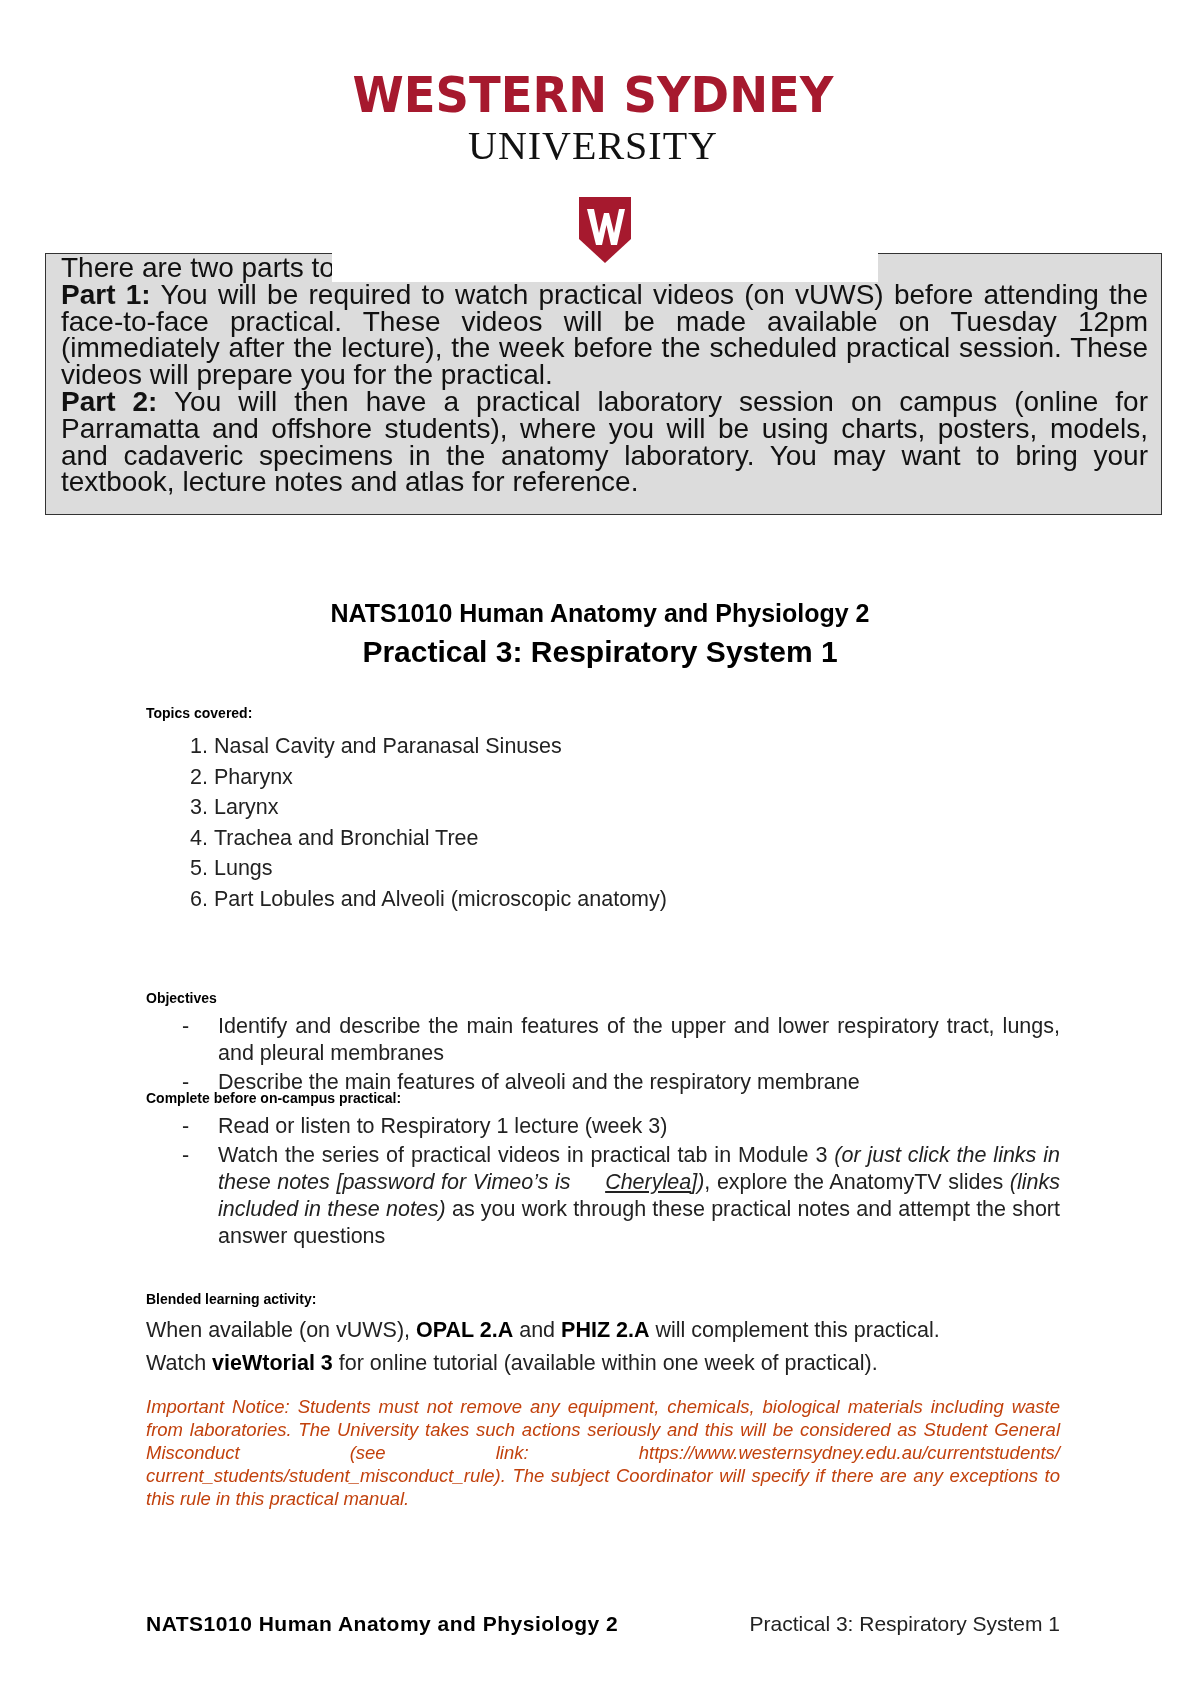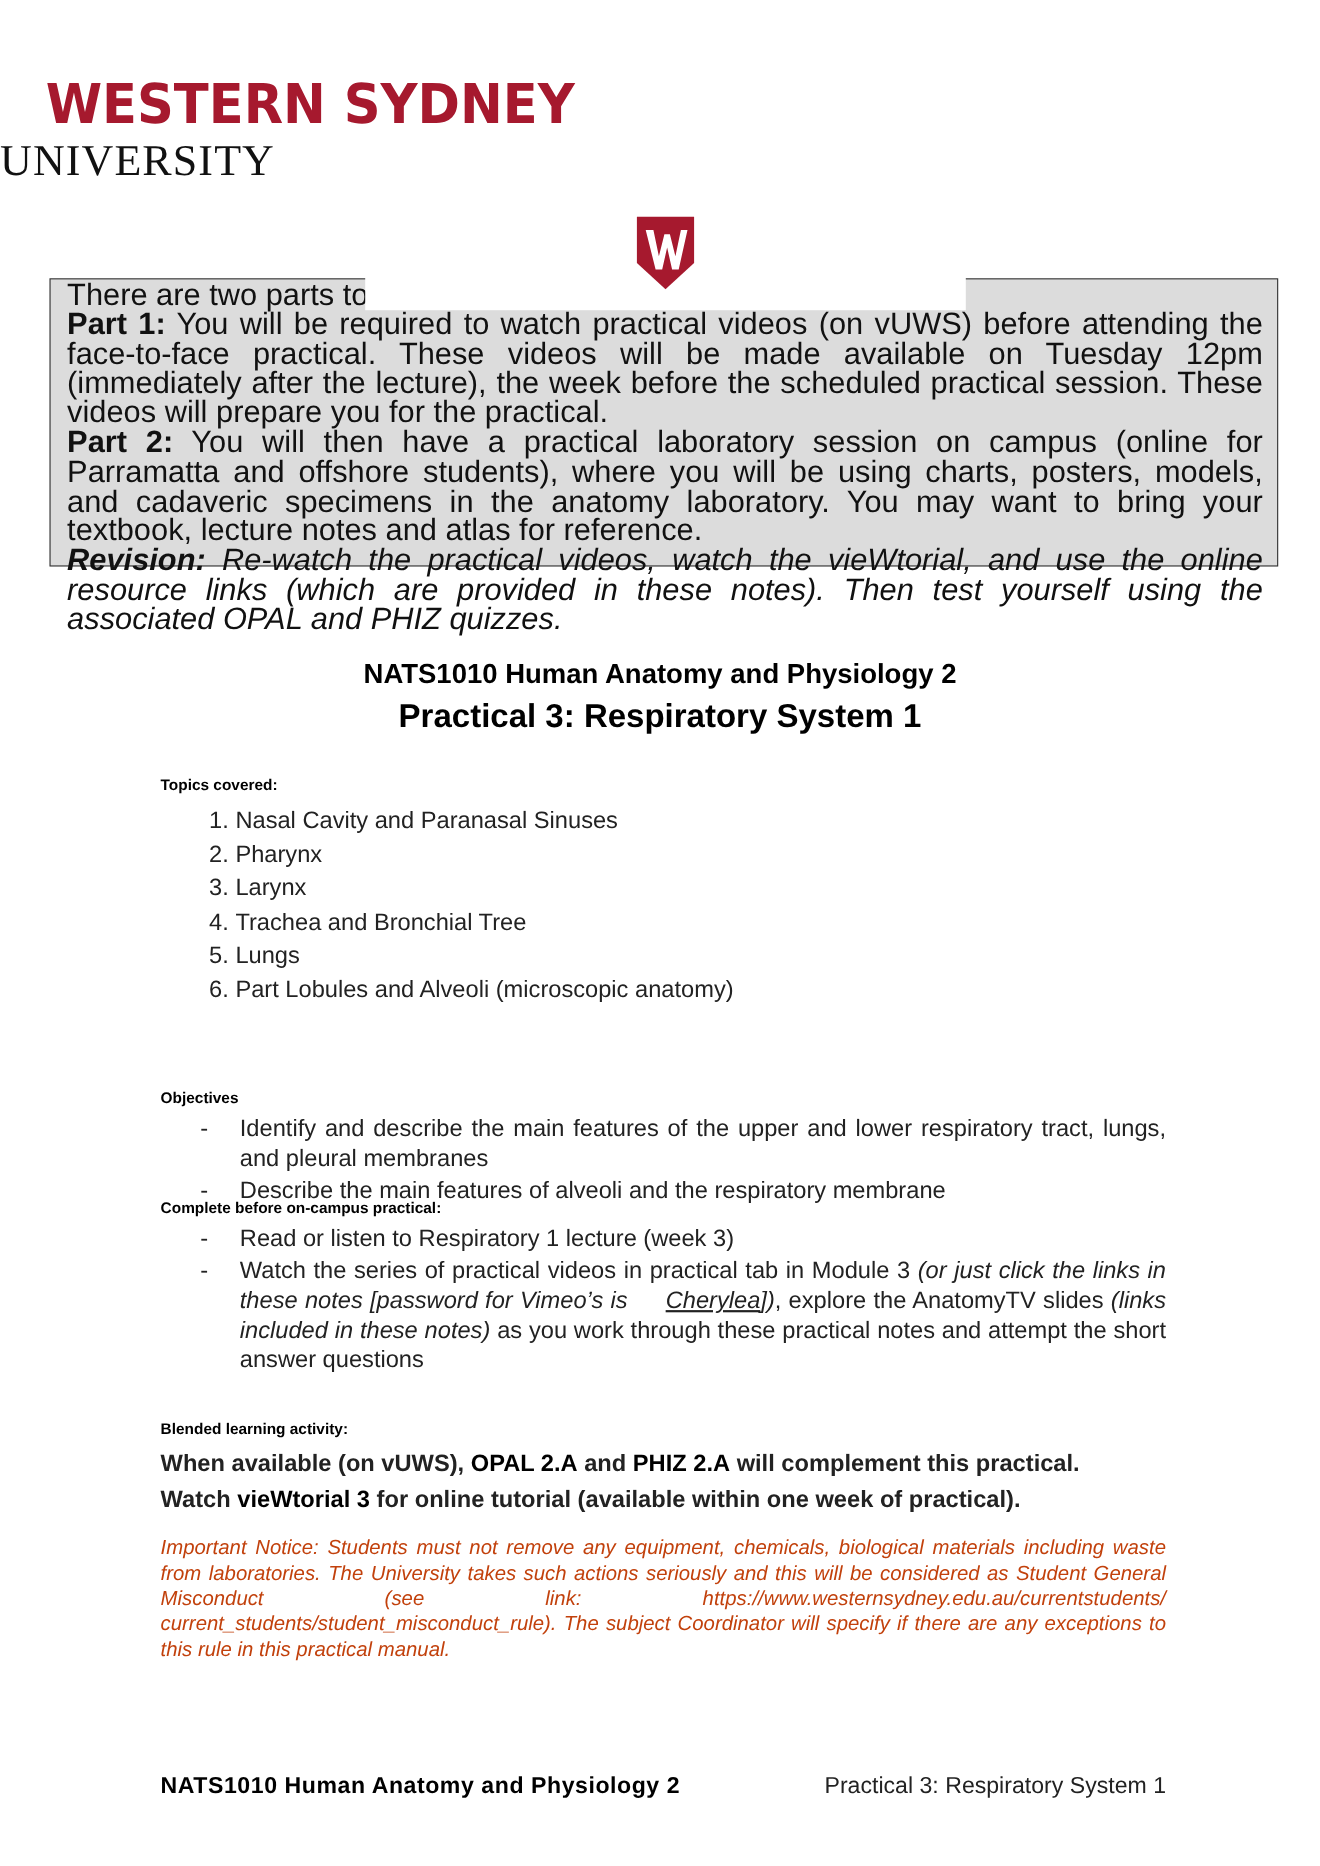"WESTERN SYDNEY" .logo-wordmark { text-align: none -> center }
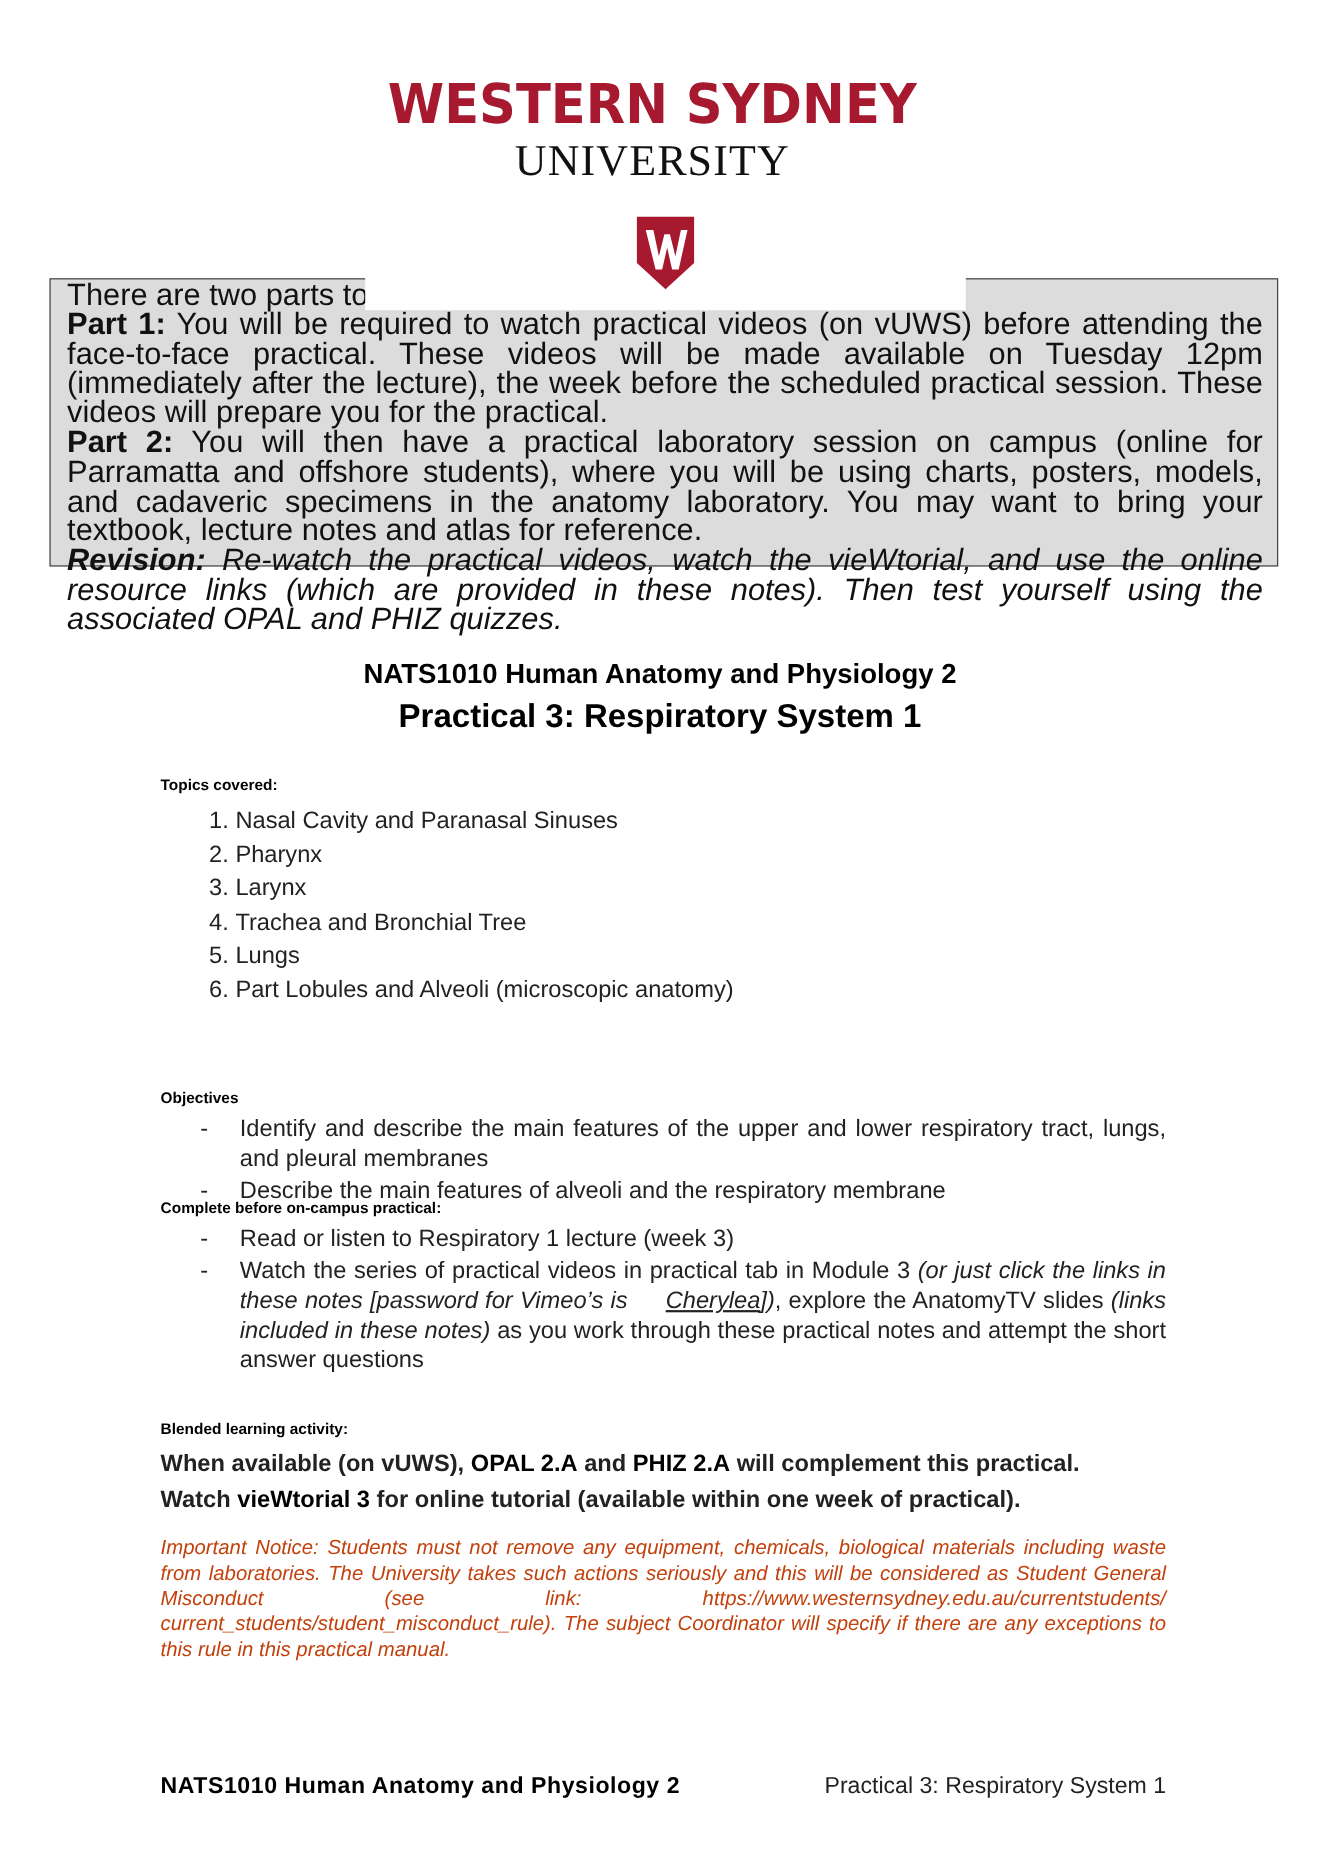"Revision: Re-watch the practical videos," p { html: <p><b><i>Revision:</i></b><i> Re-watch the practical videos, watch the vieWtorial, and use the online resource links (which are provided in these notes). Then test yourself using the associated OPAL and PHIZ quizzes.</i></p> -> none }
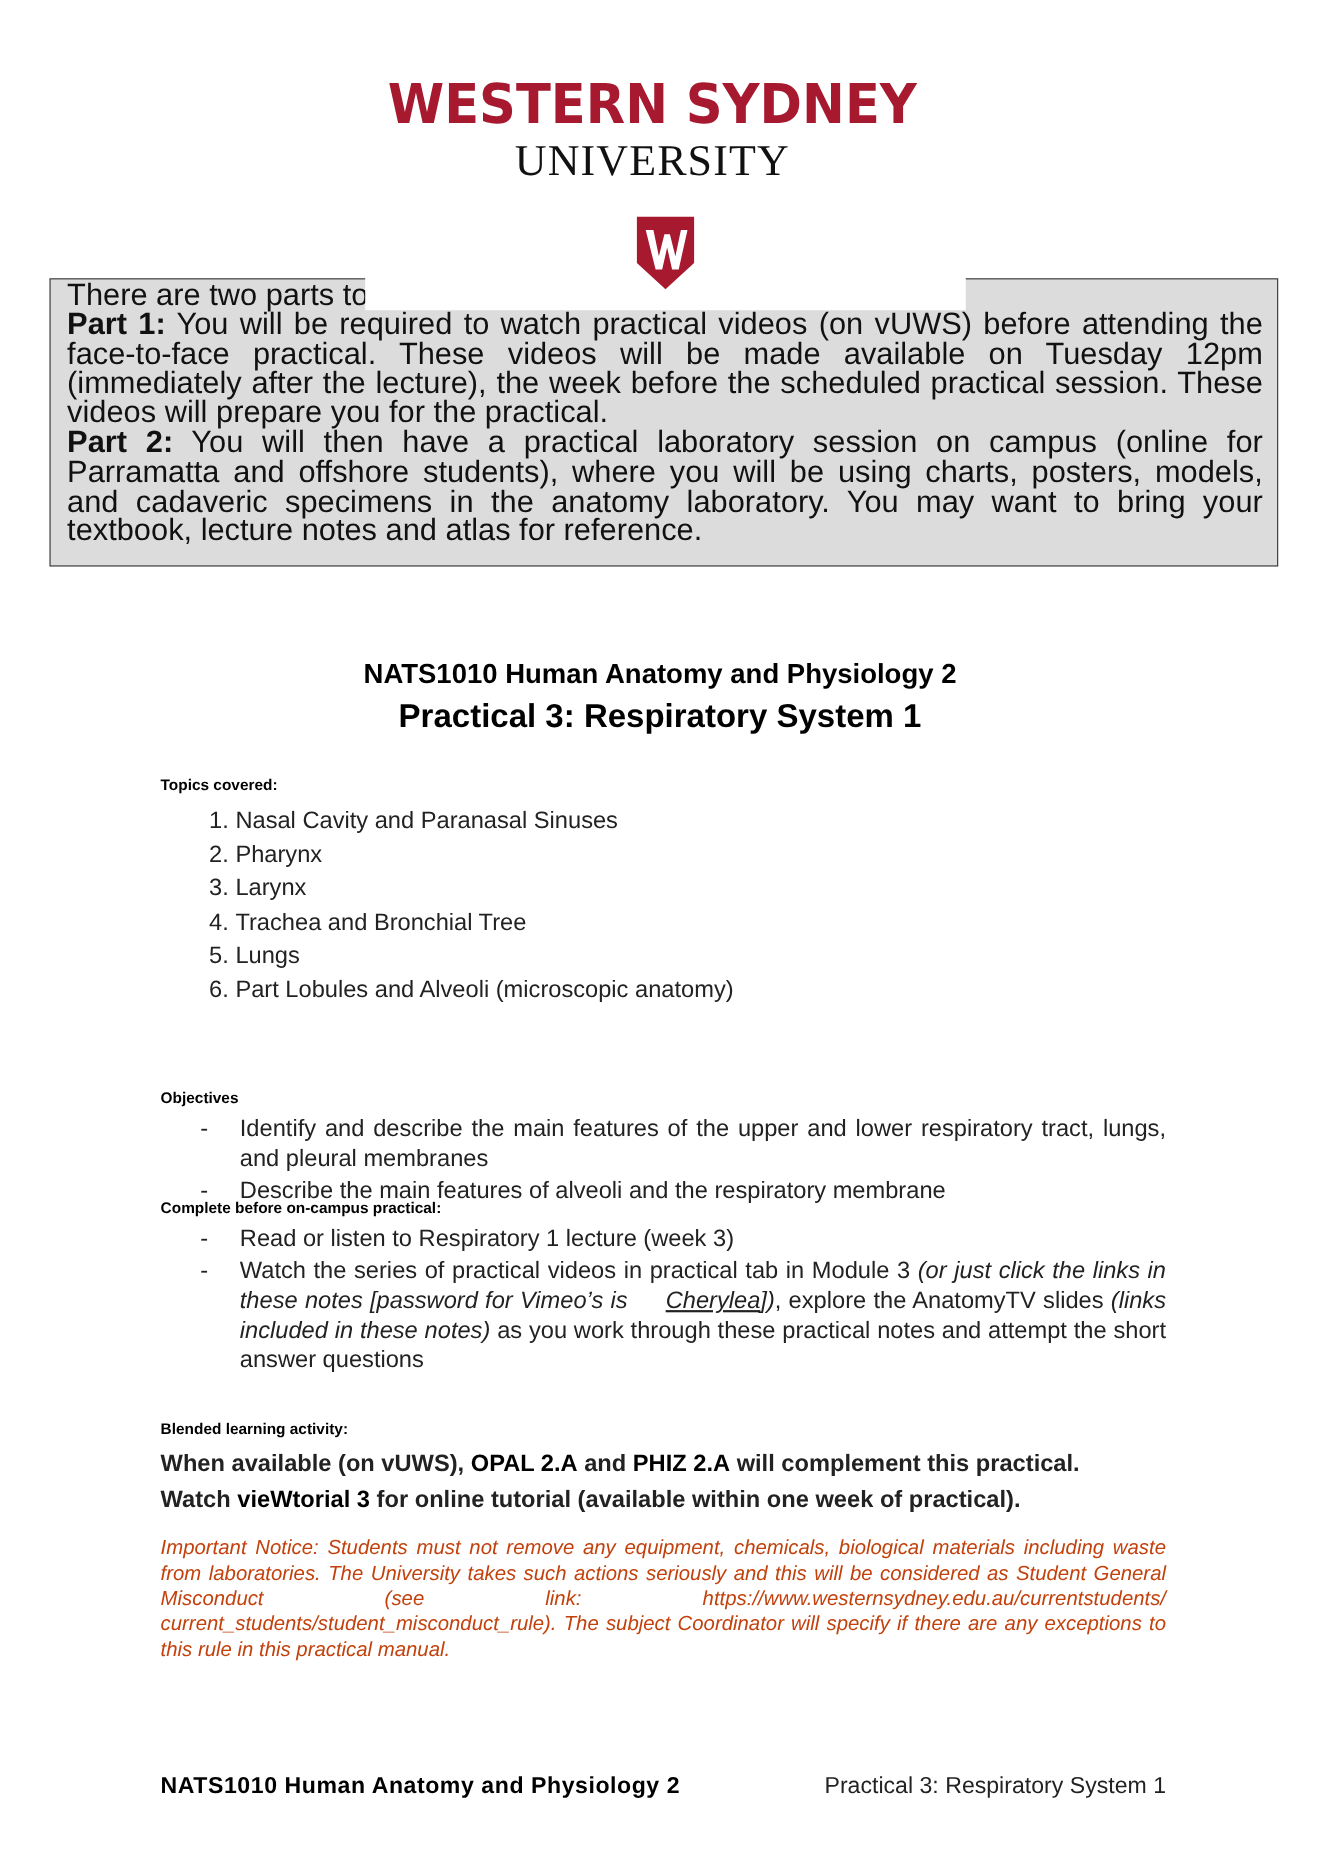"When available (on vUWS), OPAL" .blended p { font-weight: bold -> none }
